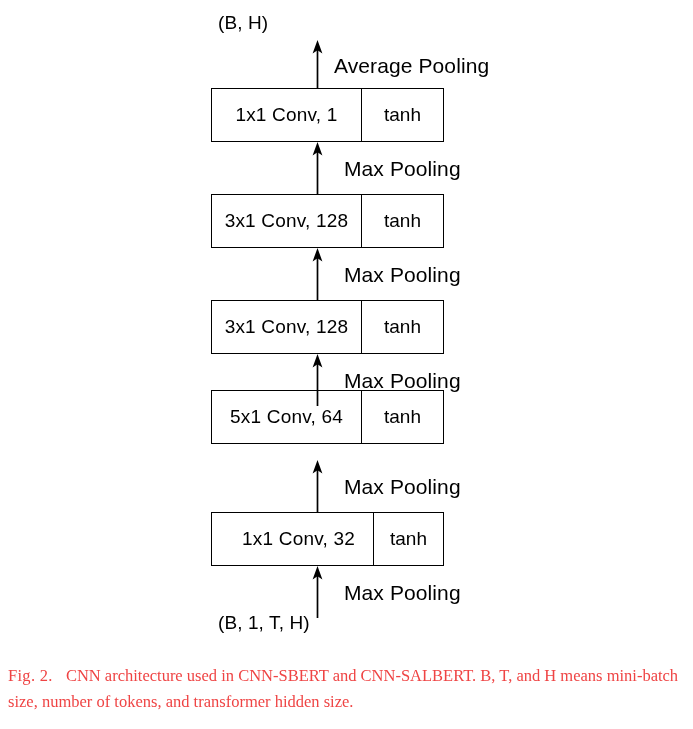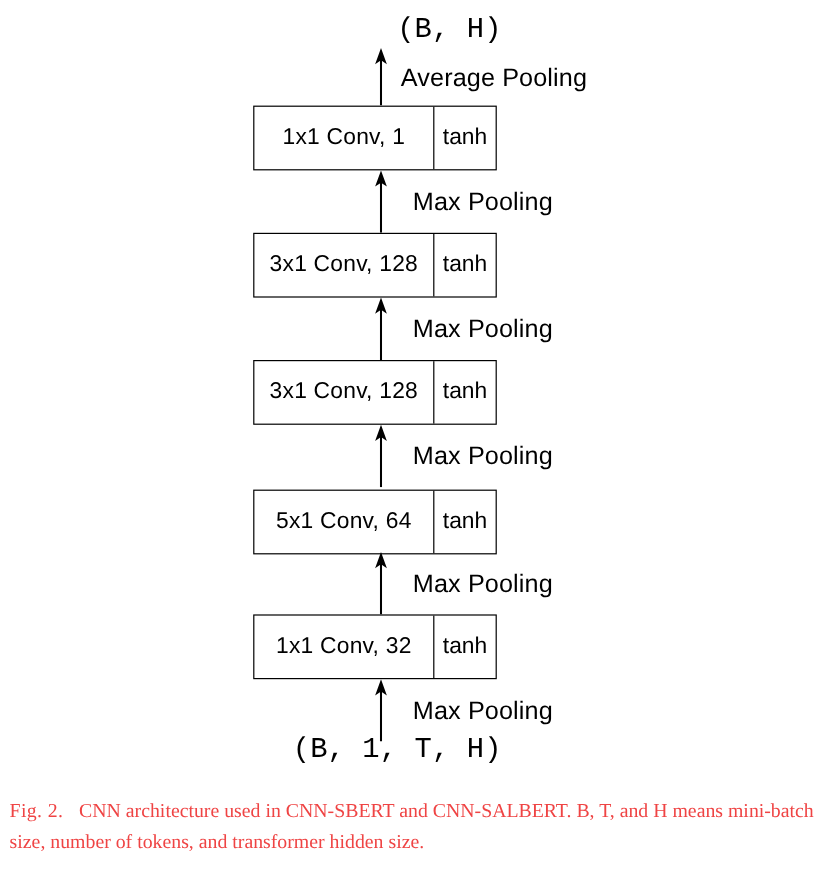"(B, H)" .io-label { font-family: Liberation Mono, monospace -> none; font-size: 24px -> 19px; text-align: right -> left }
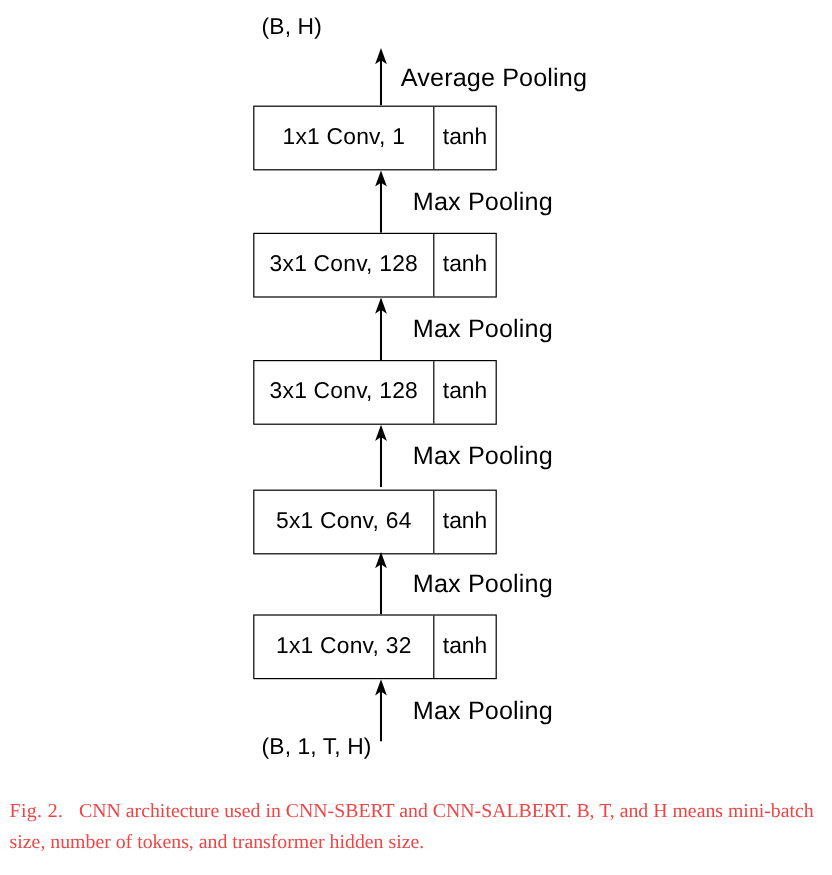"1x1 Conv, 1" .layer-box { width: 203px -> 233px }
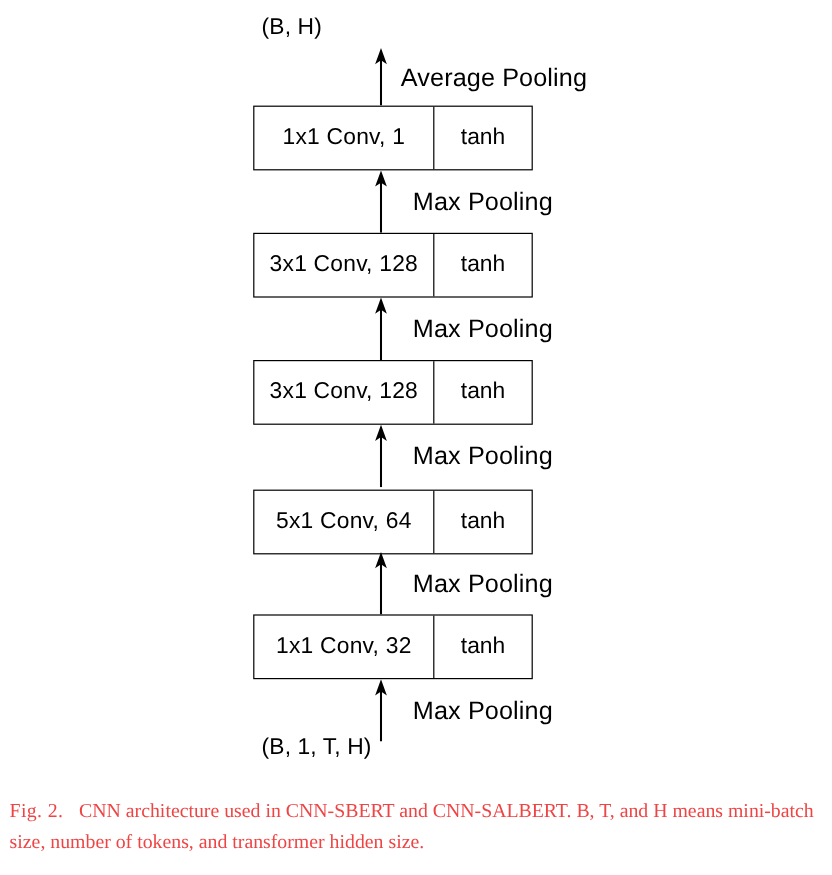"5x1 Conv, 64" div.layer-box { top: 408px -> 390px }
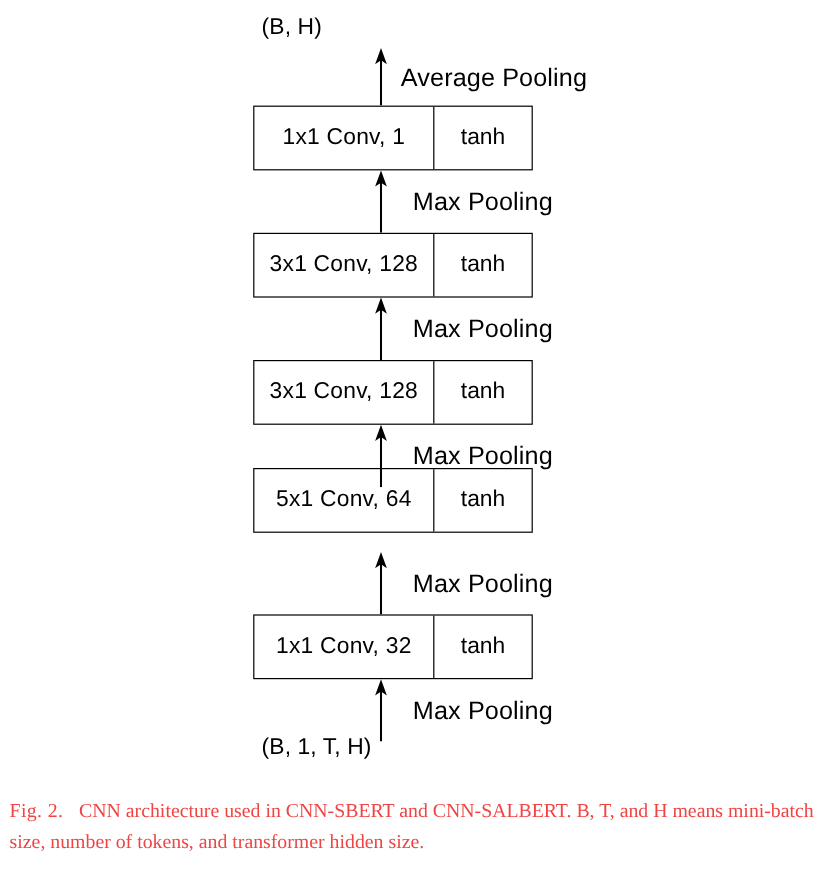"1x1 Conv, 32" div.layer-box { padding-left: none -> 12px }
